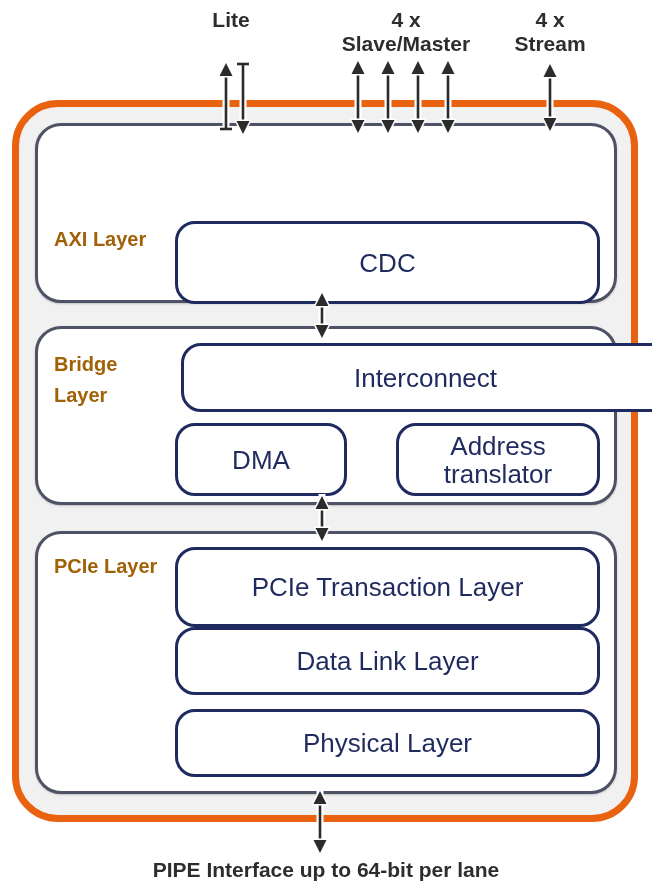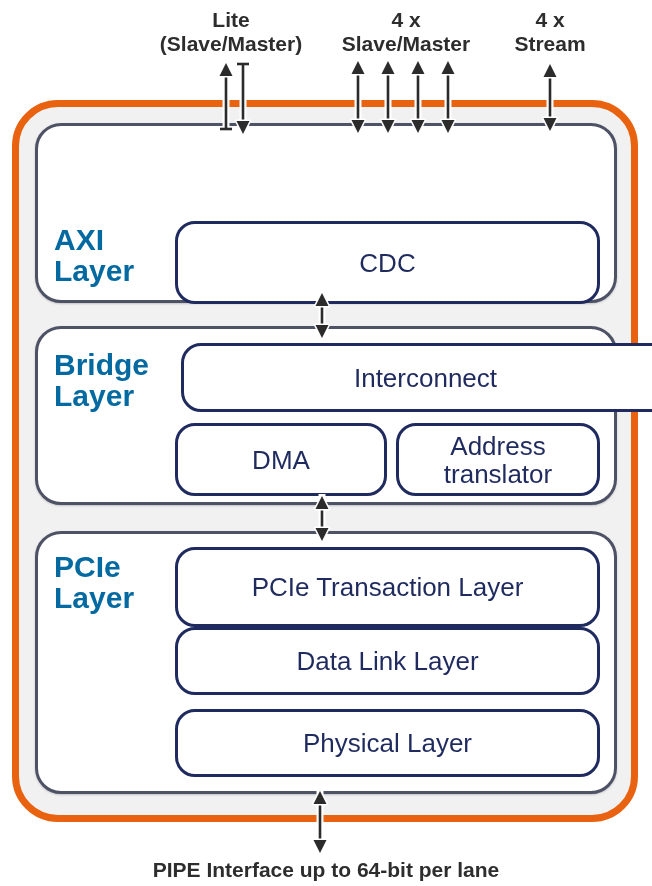"(Slave/Master)" div { html: <div>(Slave/Master)</div> -> none }
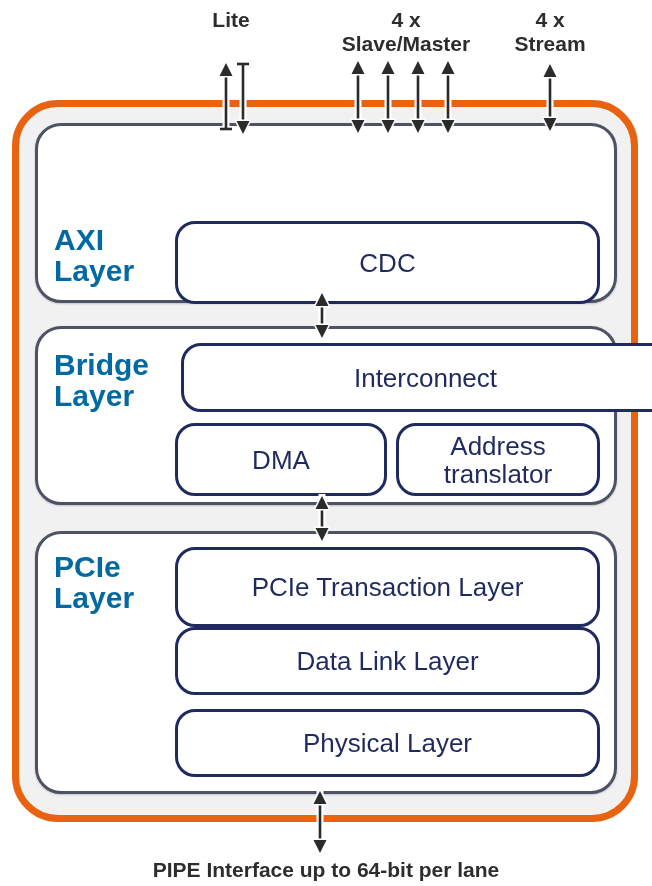"AXI Layer" .layer-label { color: #0369a1 -> #a16207; font-size: 30px -> 20px }
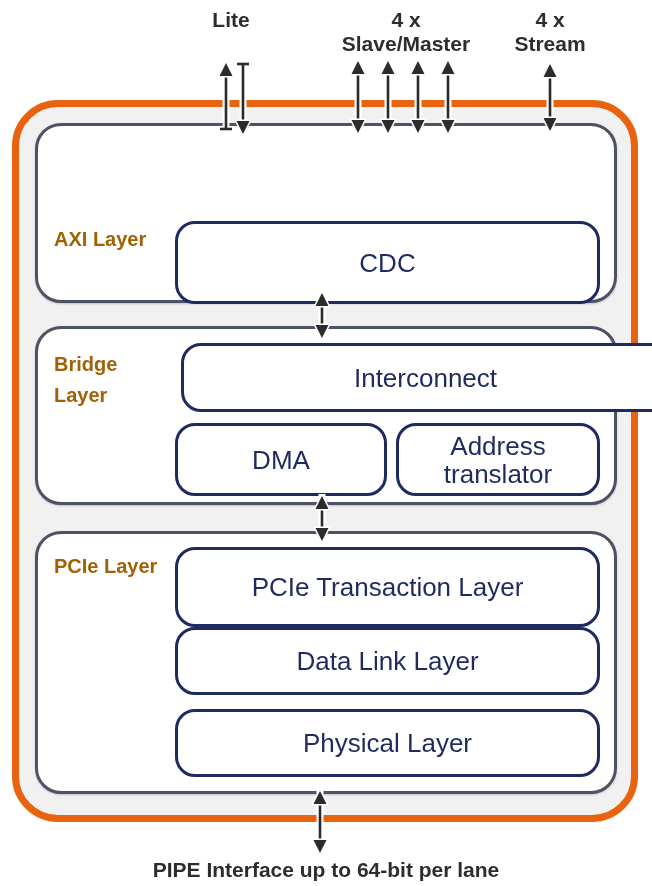"DMA" div.block { width: 212px -> 172px }
